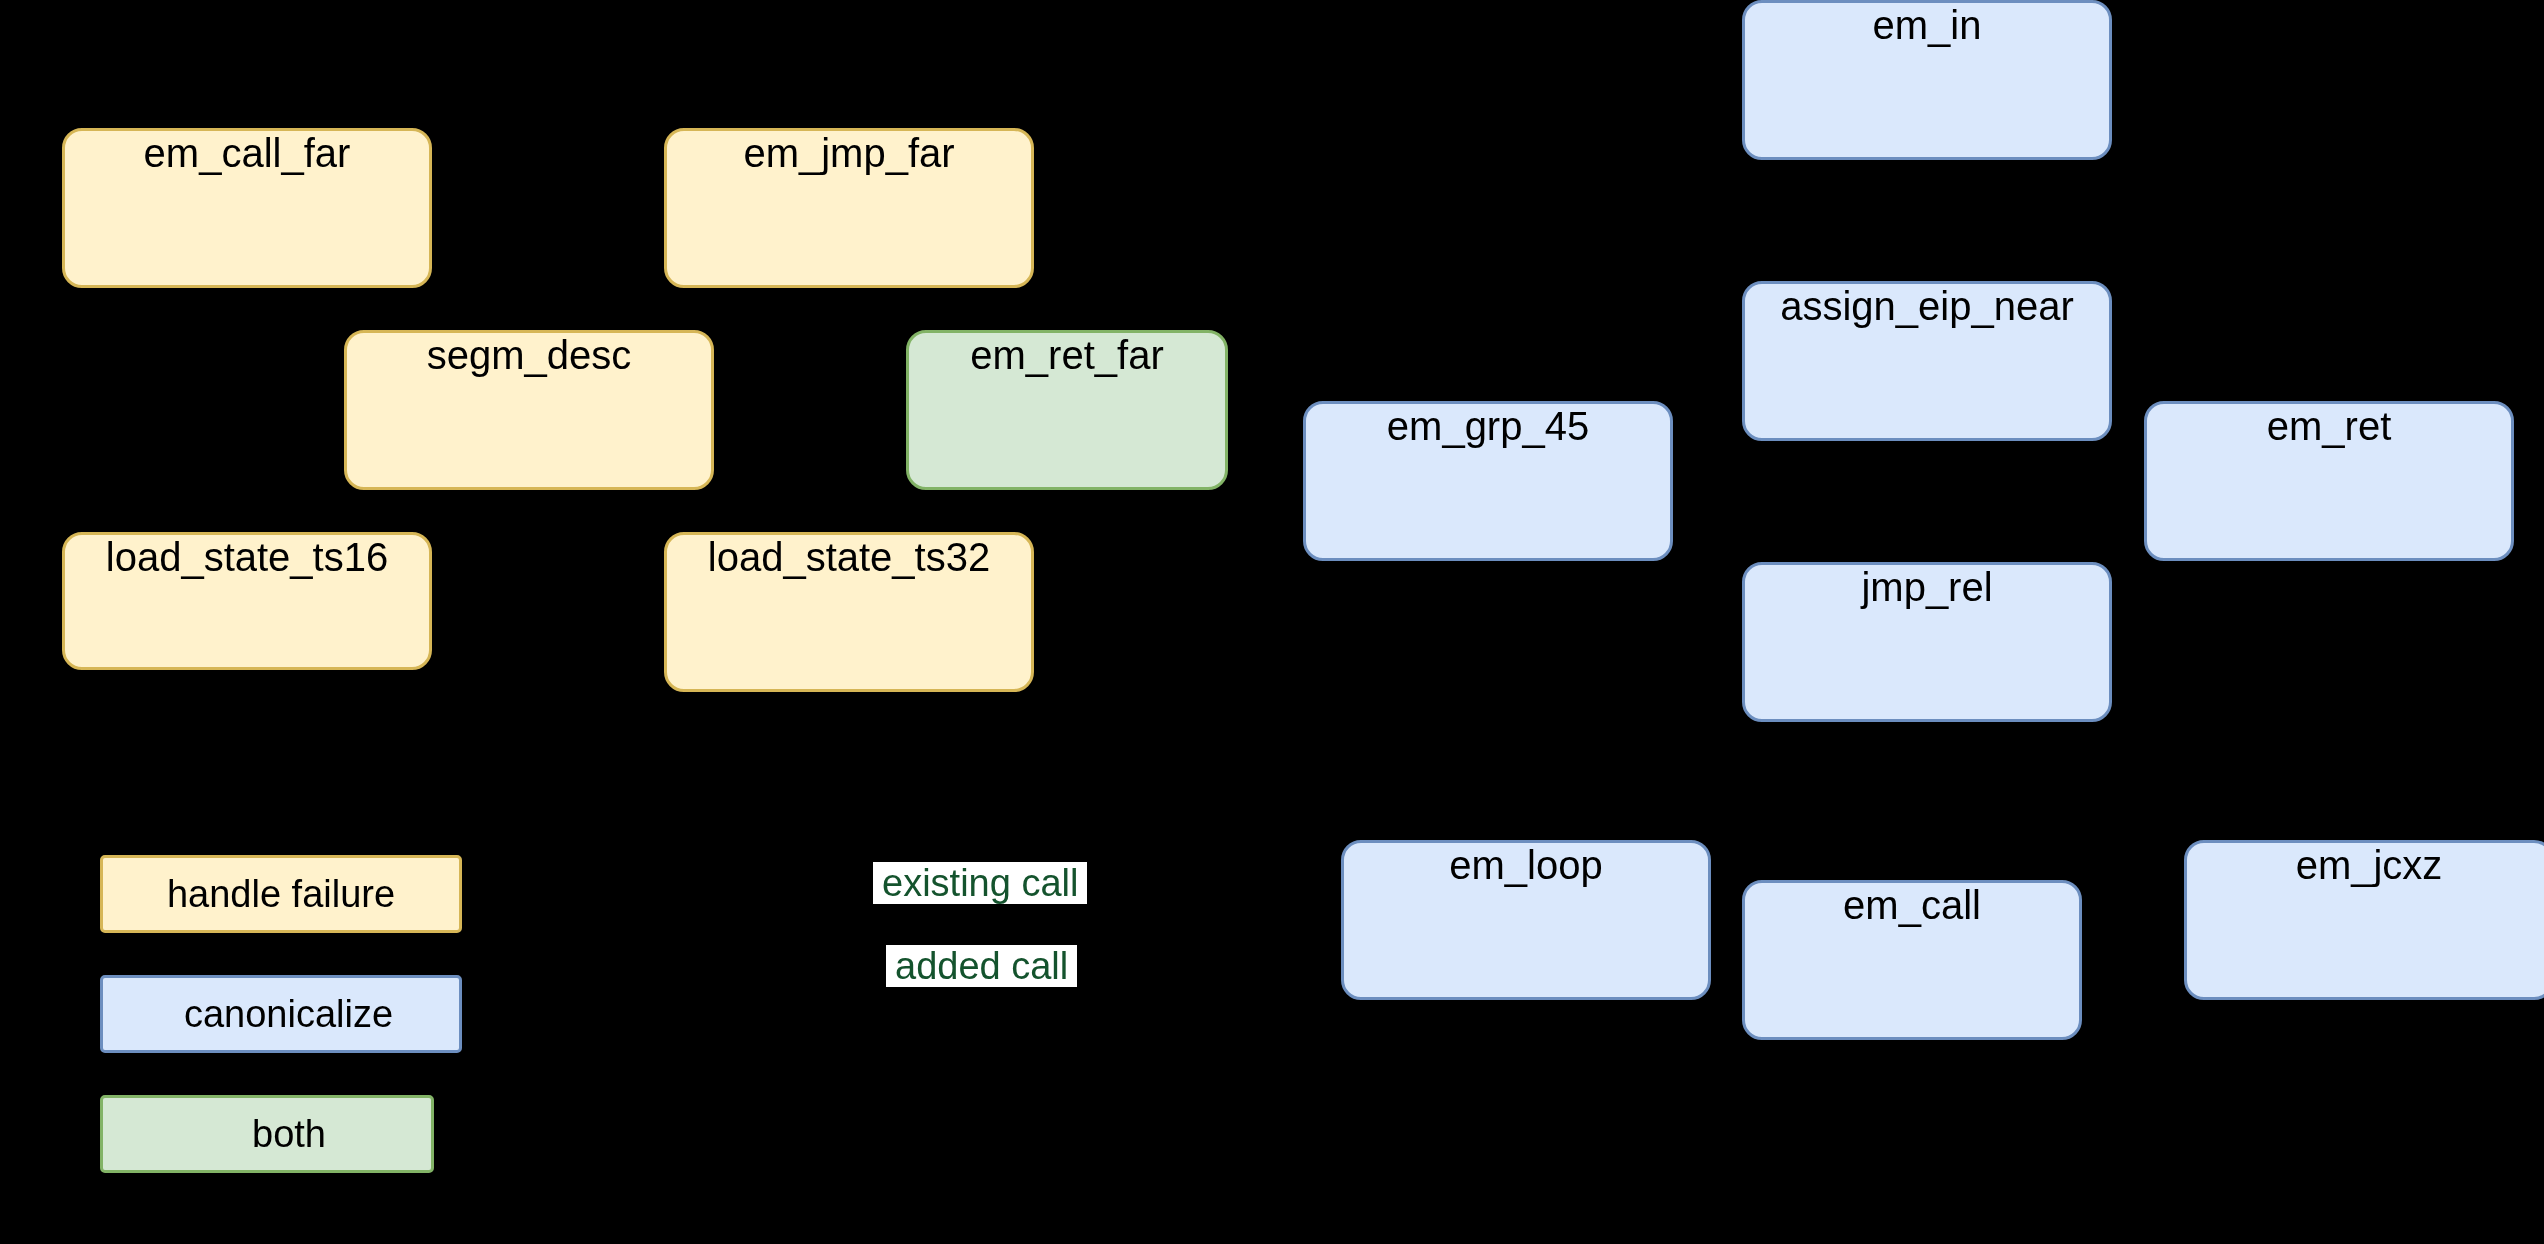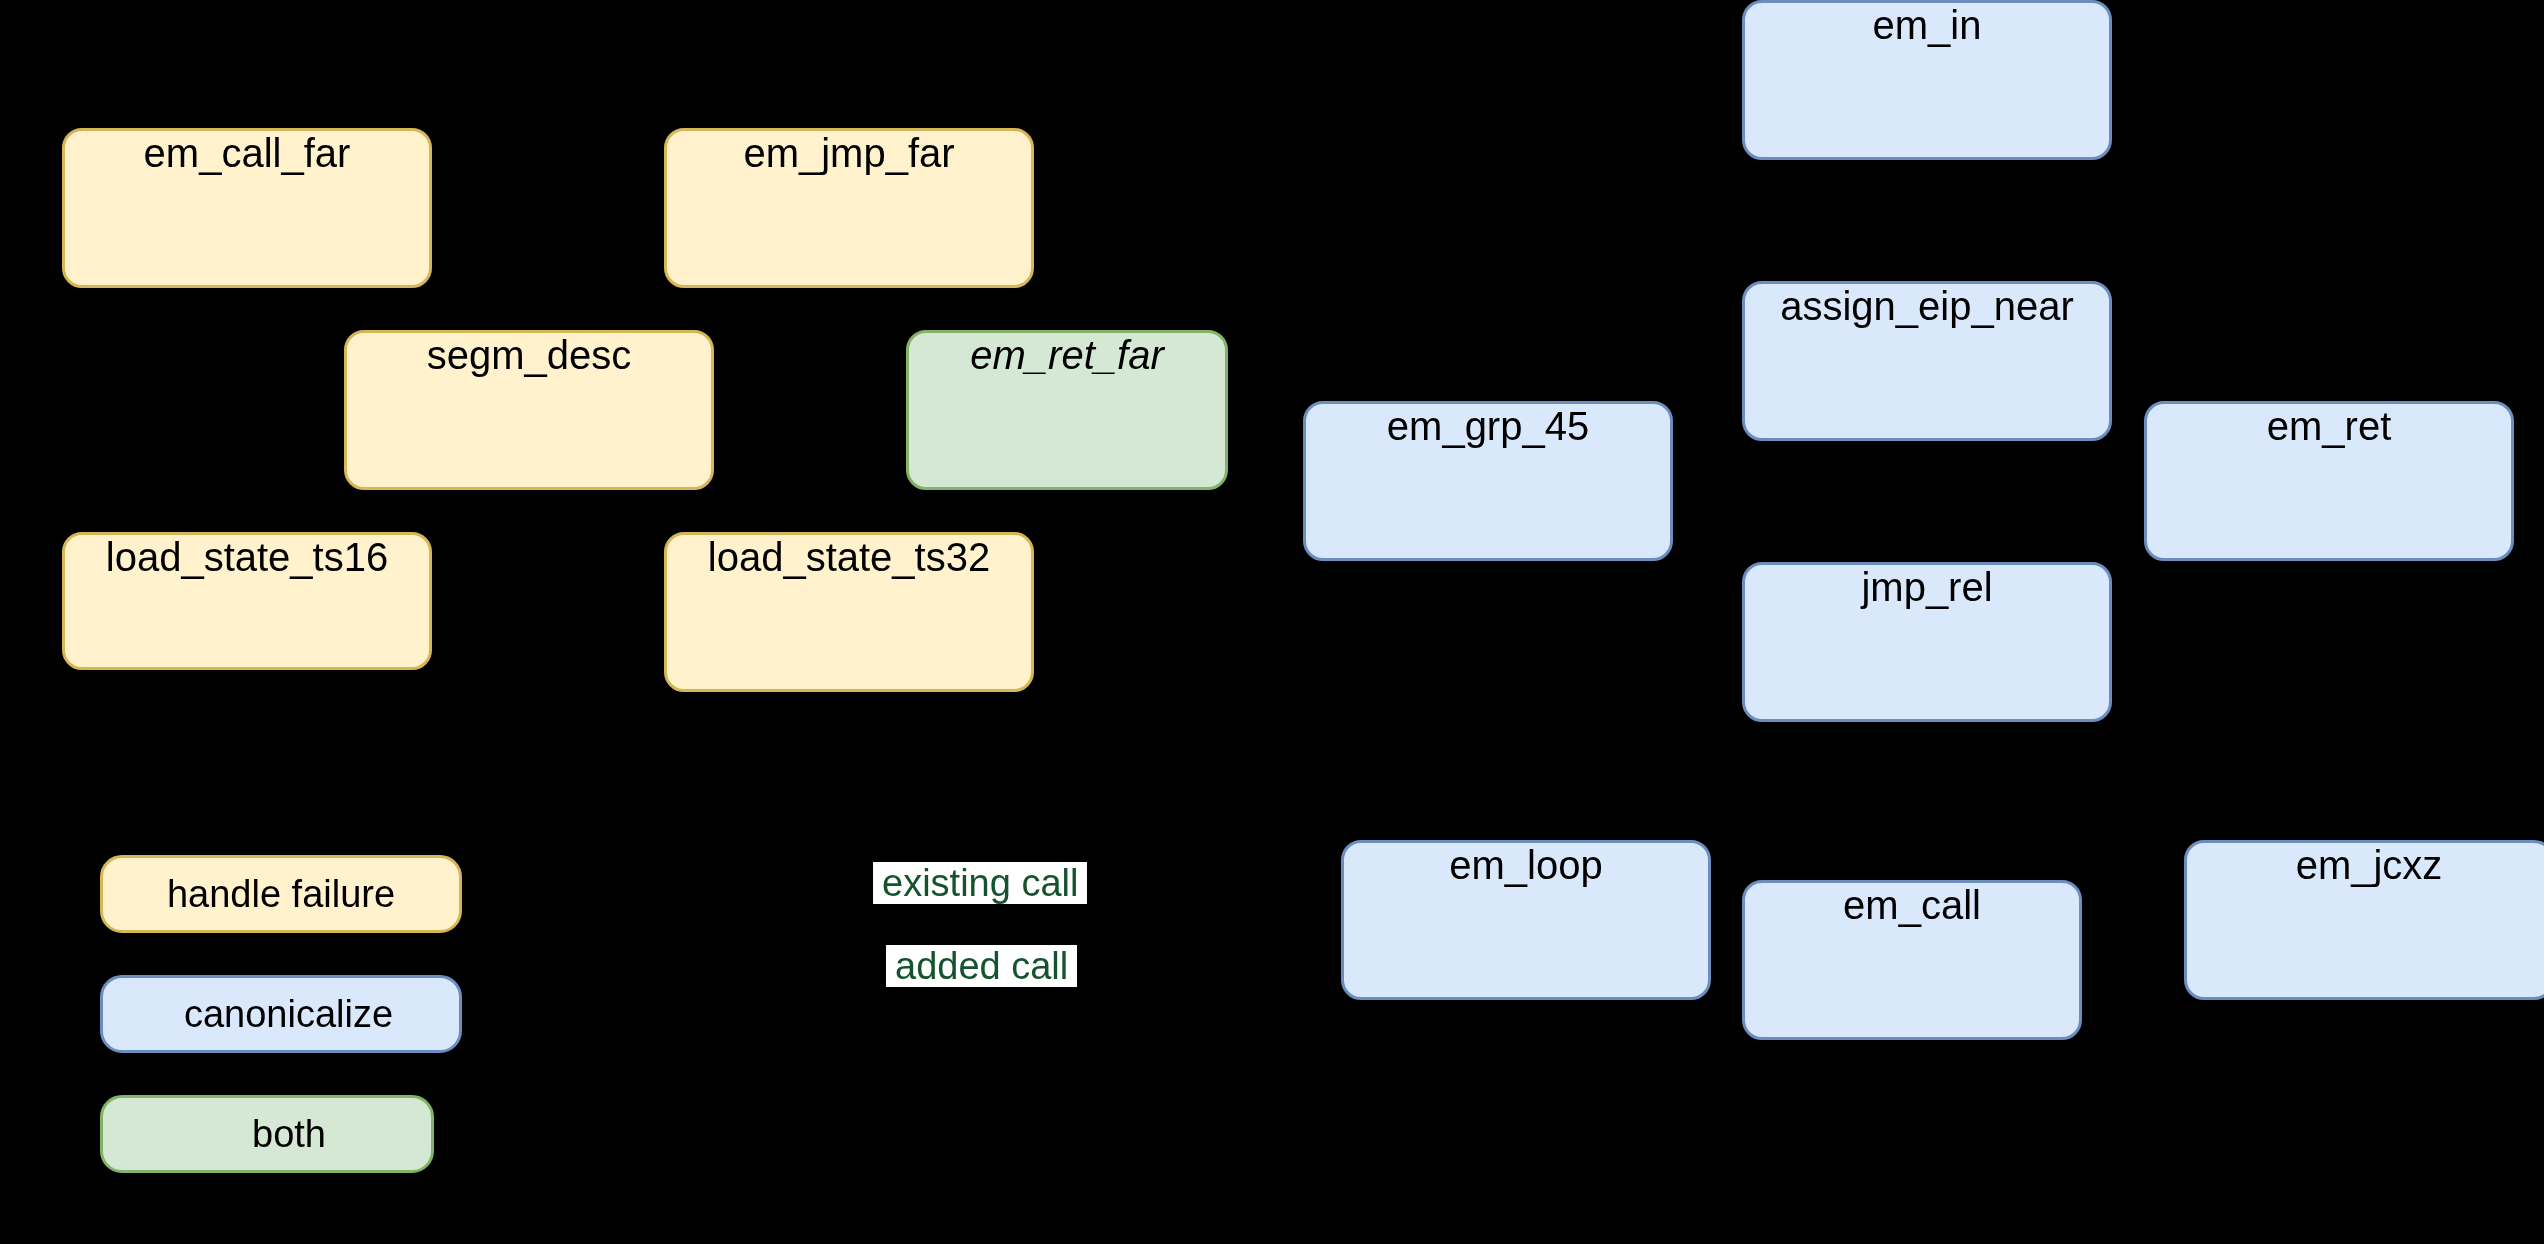"em_ret_far" div.node { font-style: italic -> none }
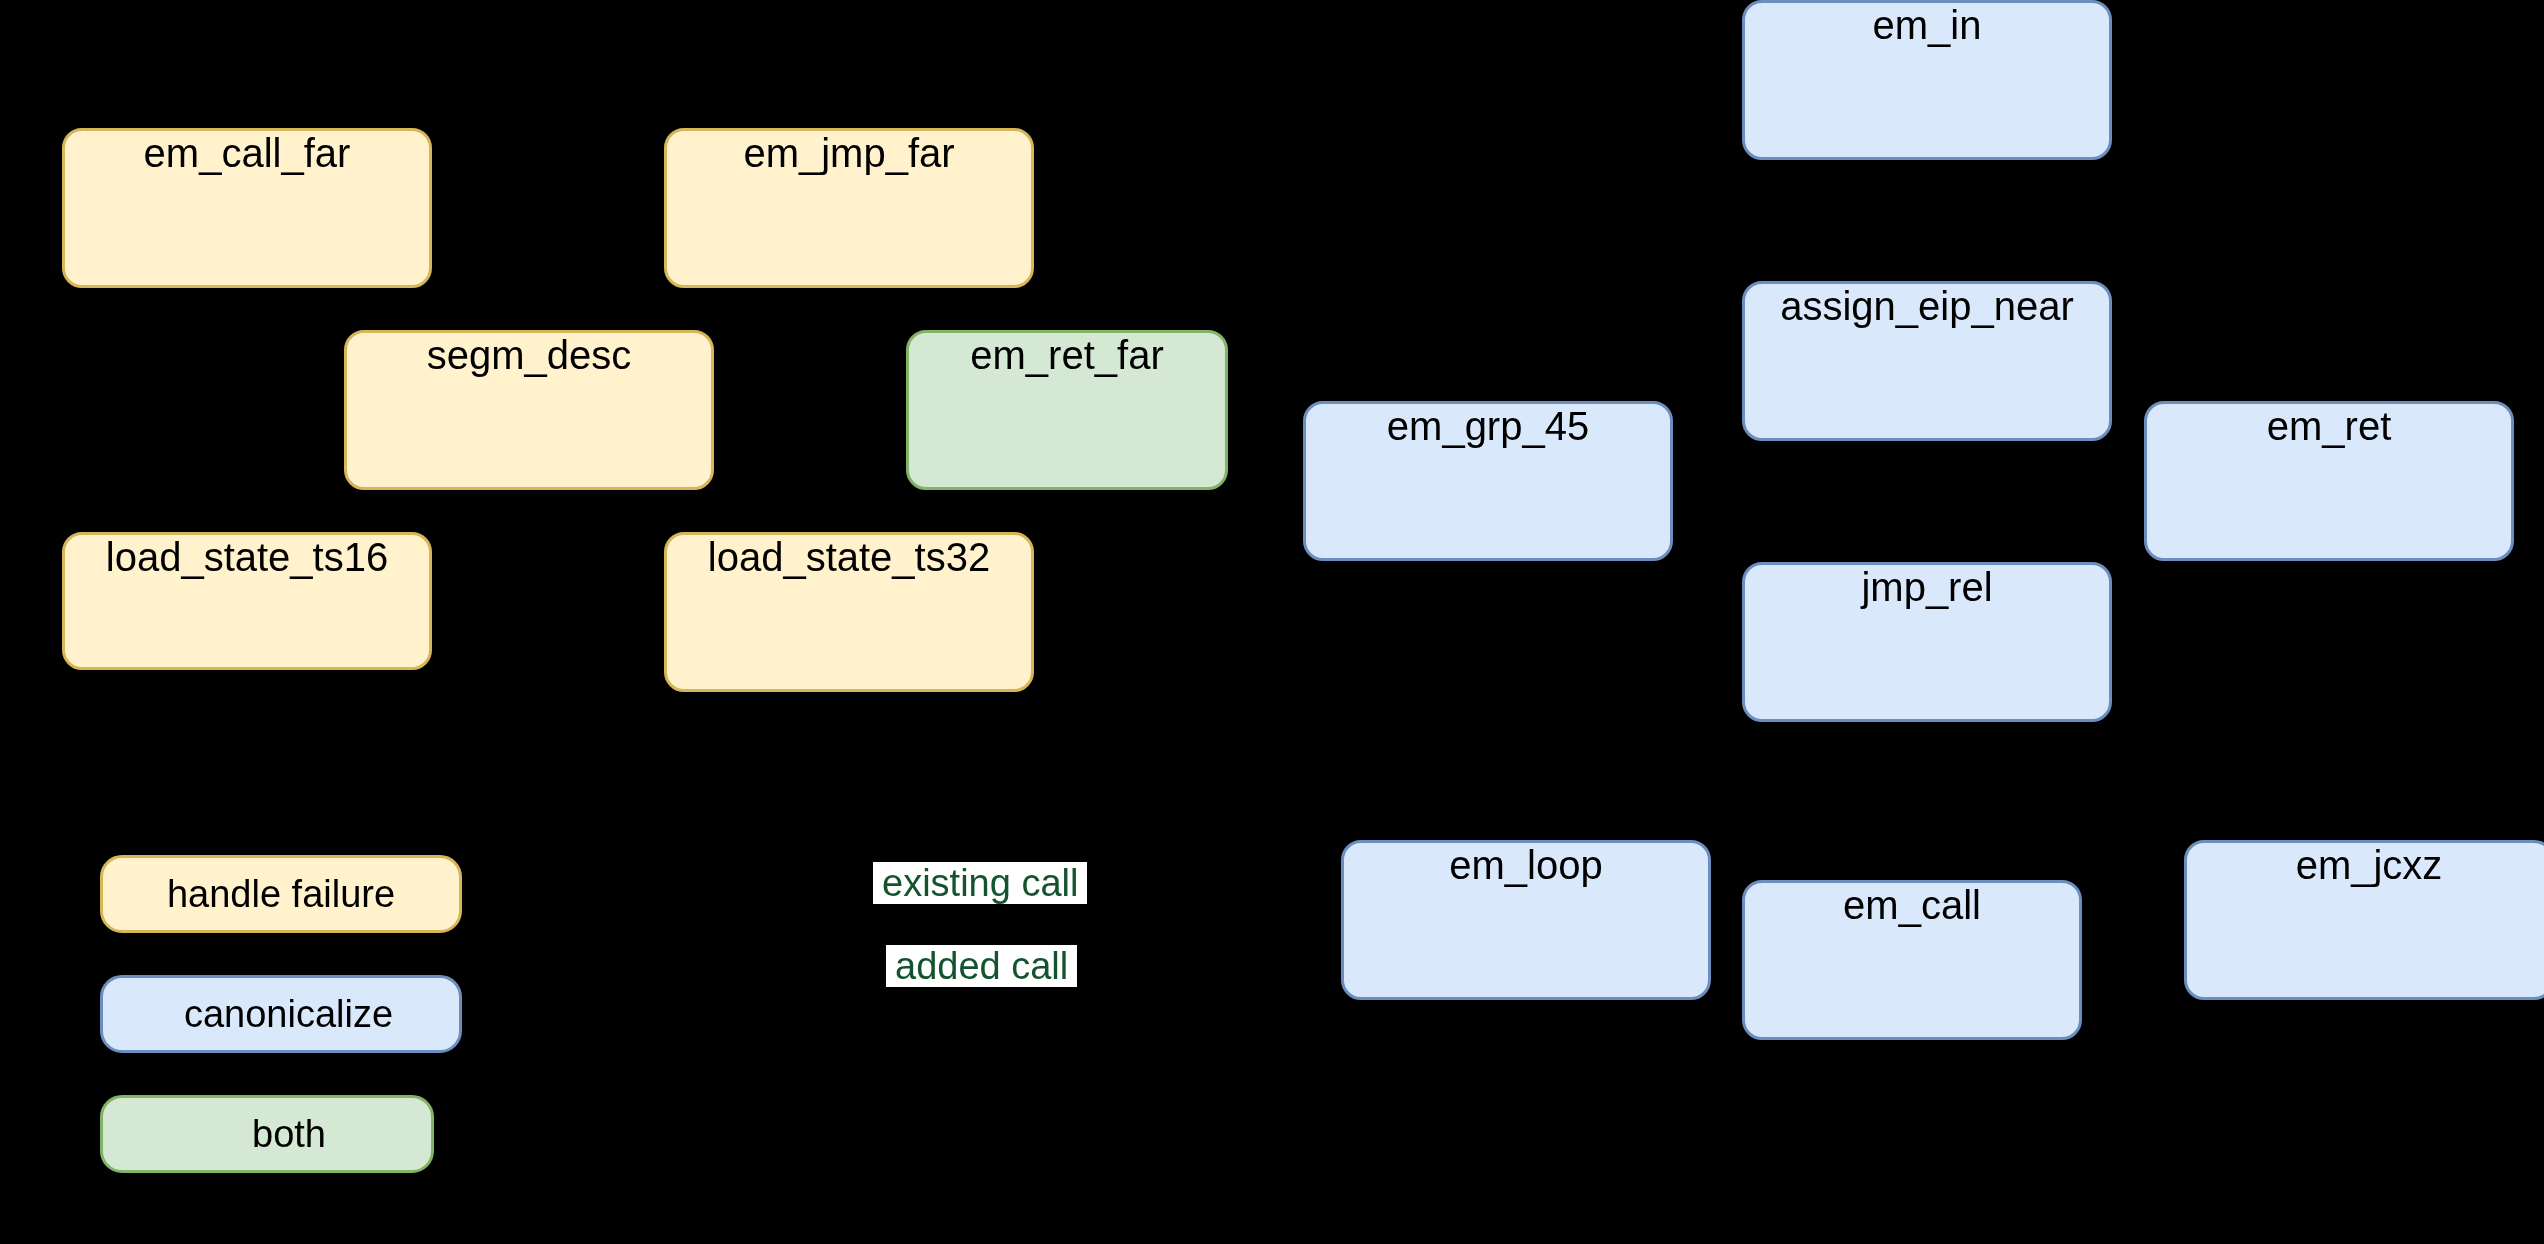"handle failure" .legend-box { border-radius: 22px -> 5px }
